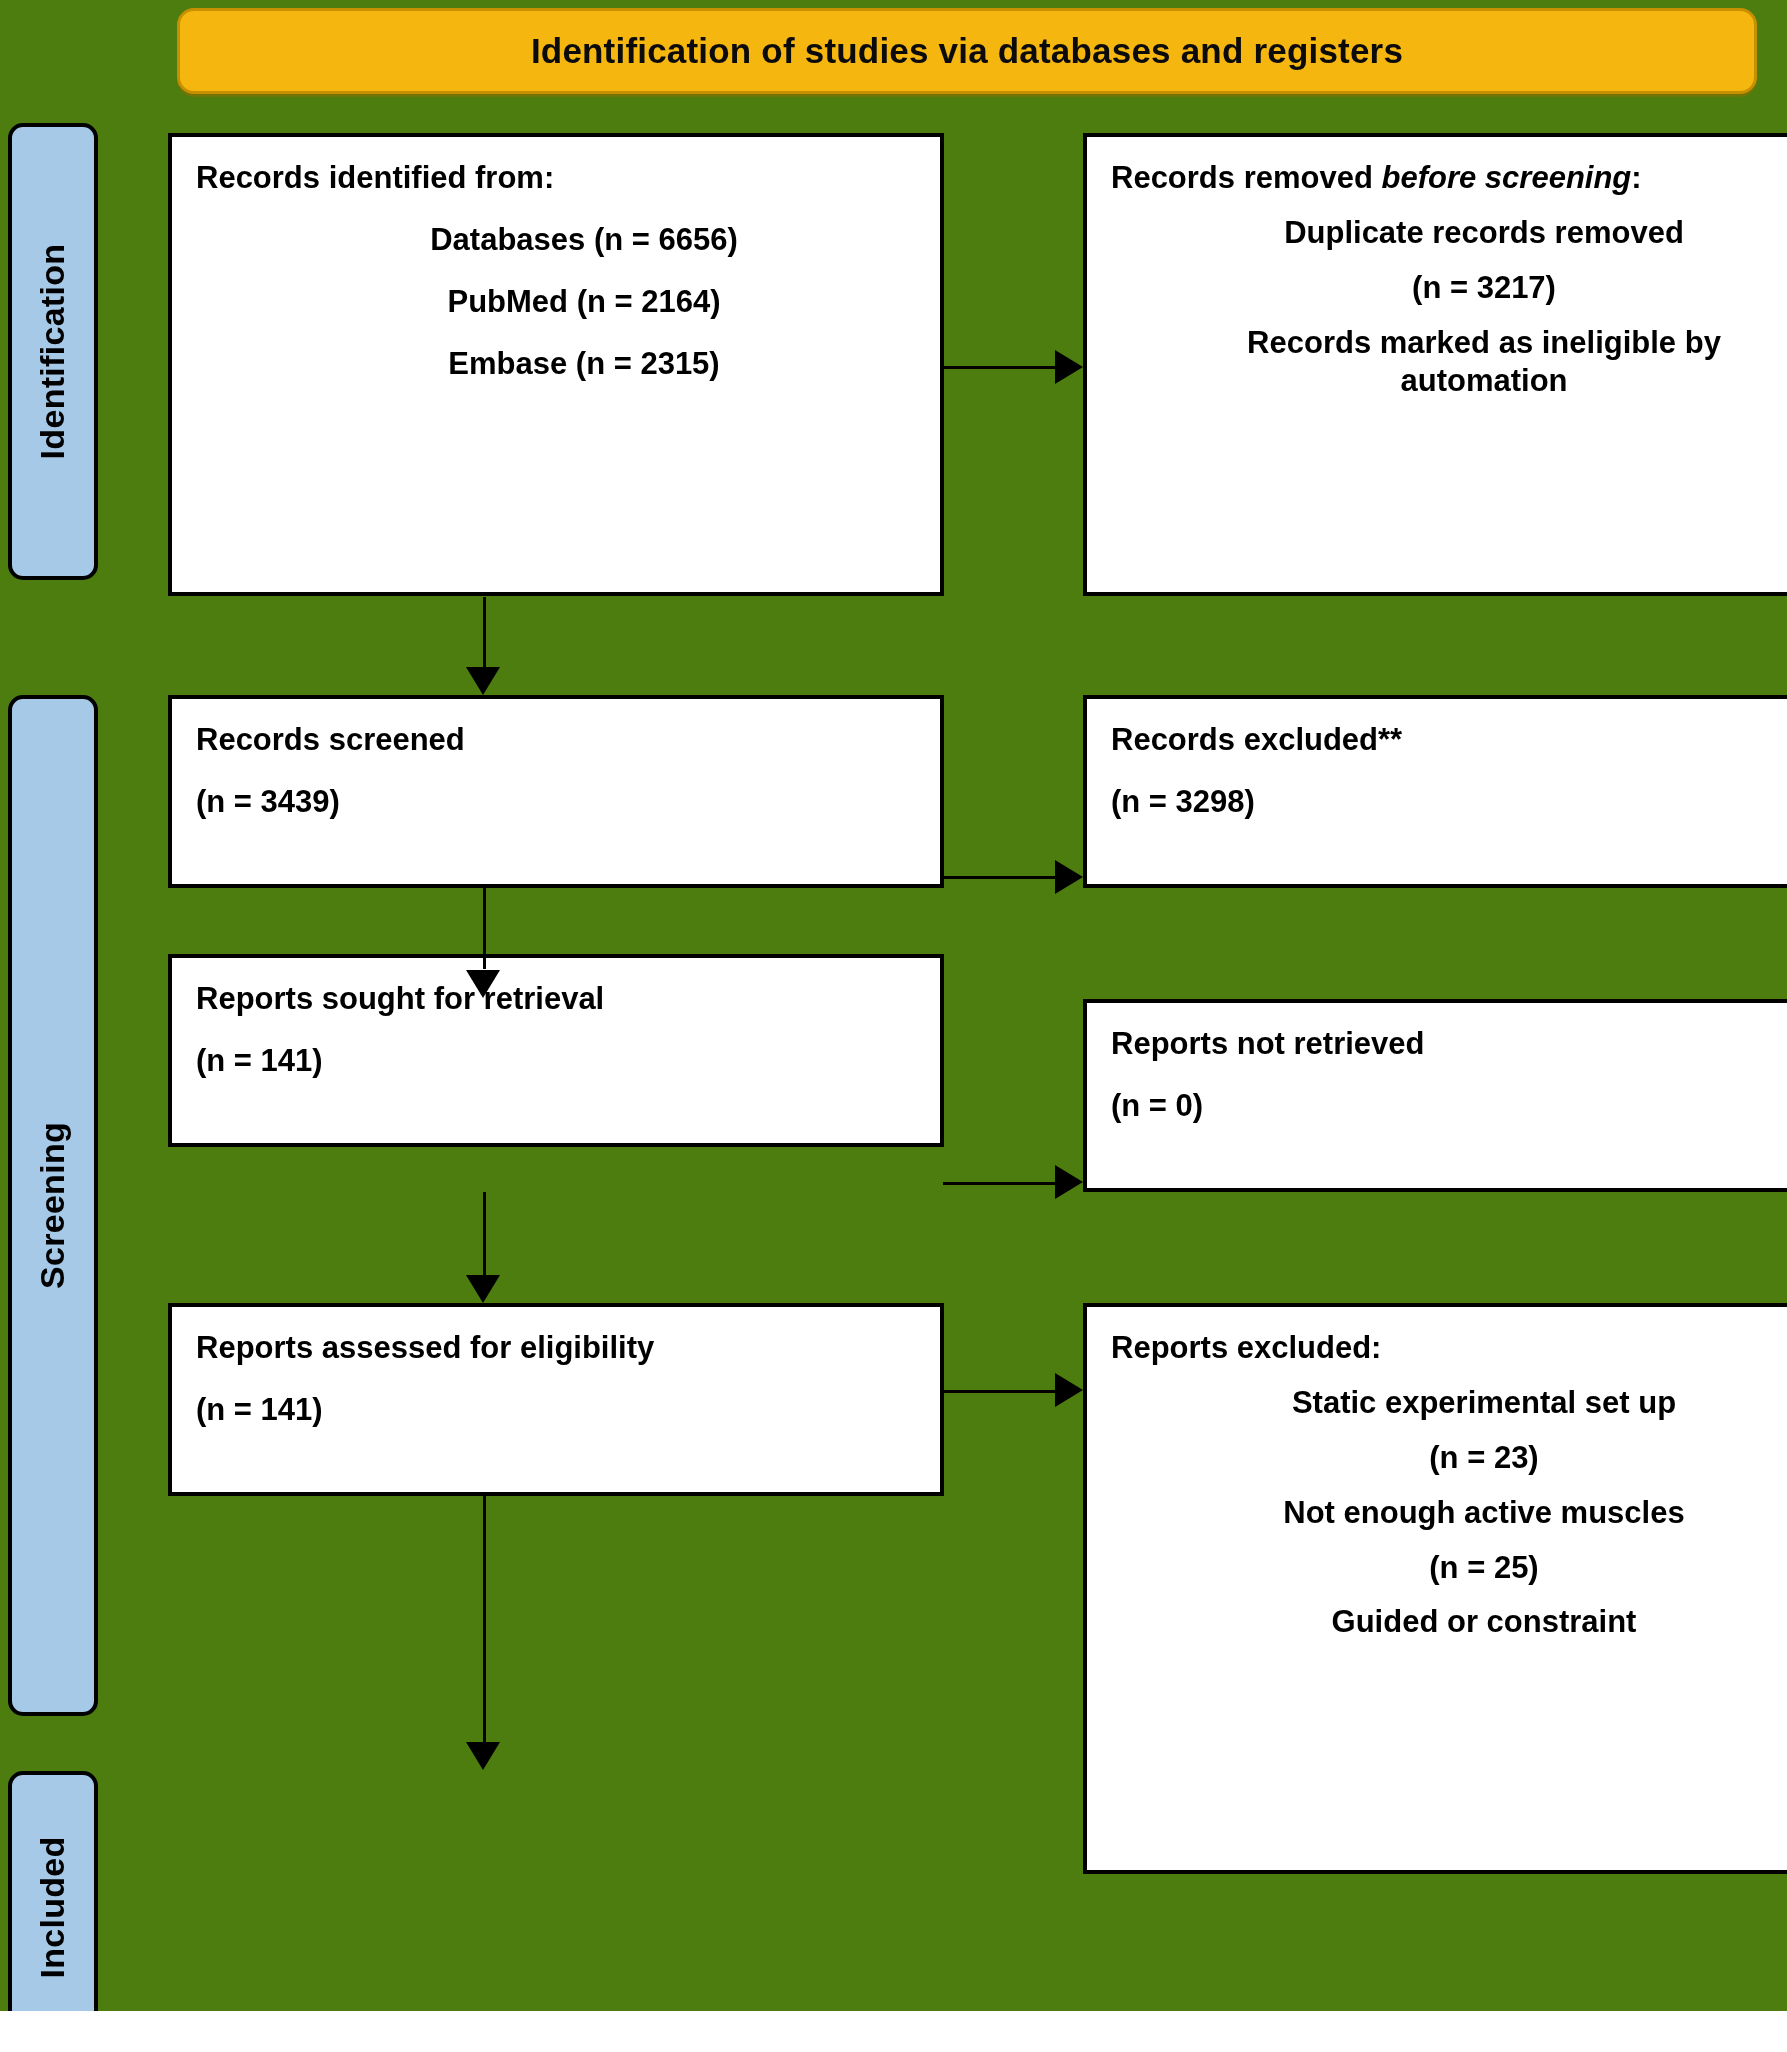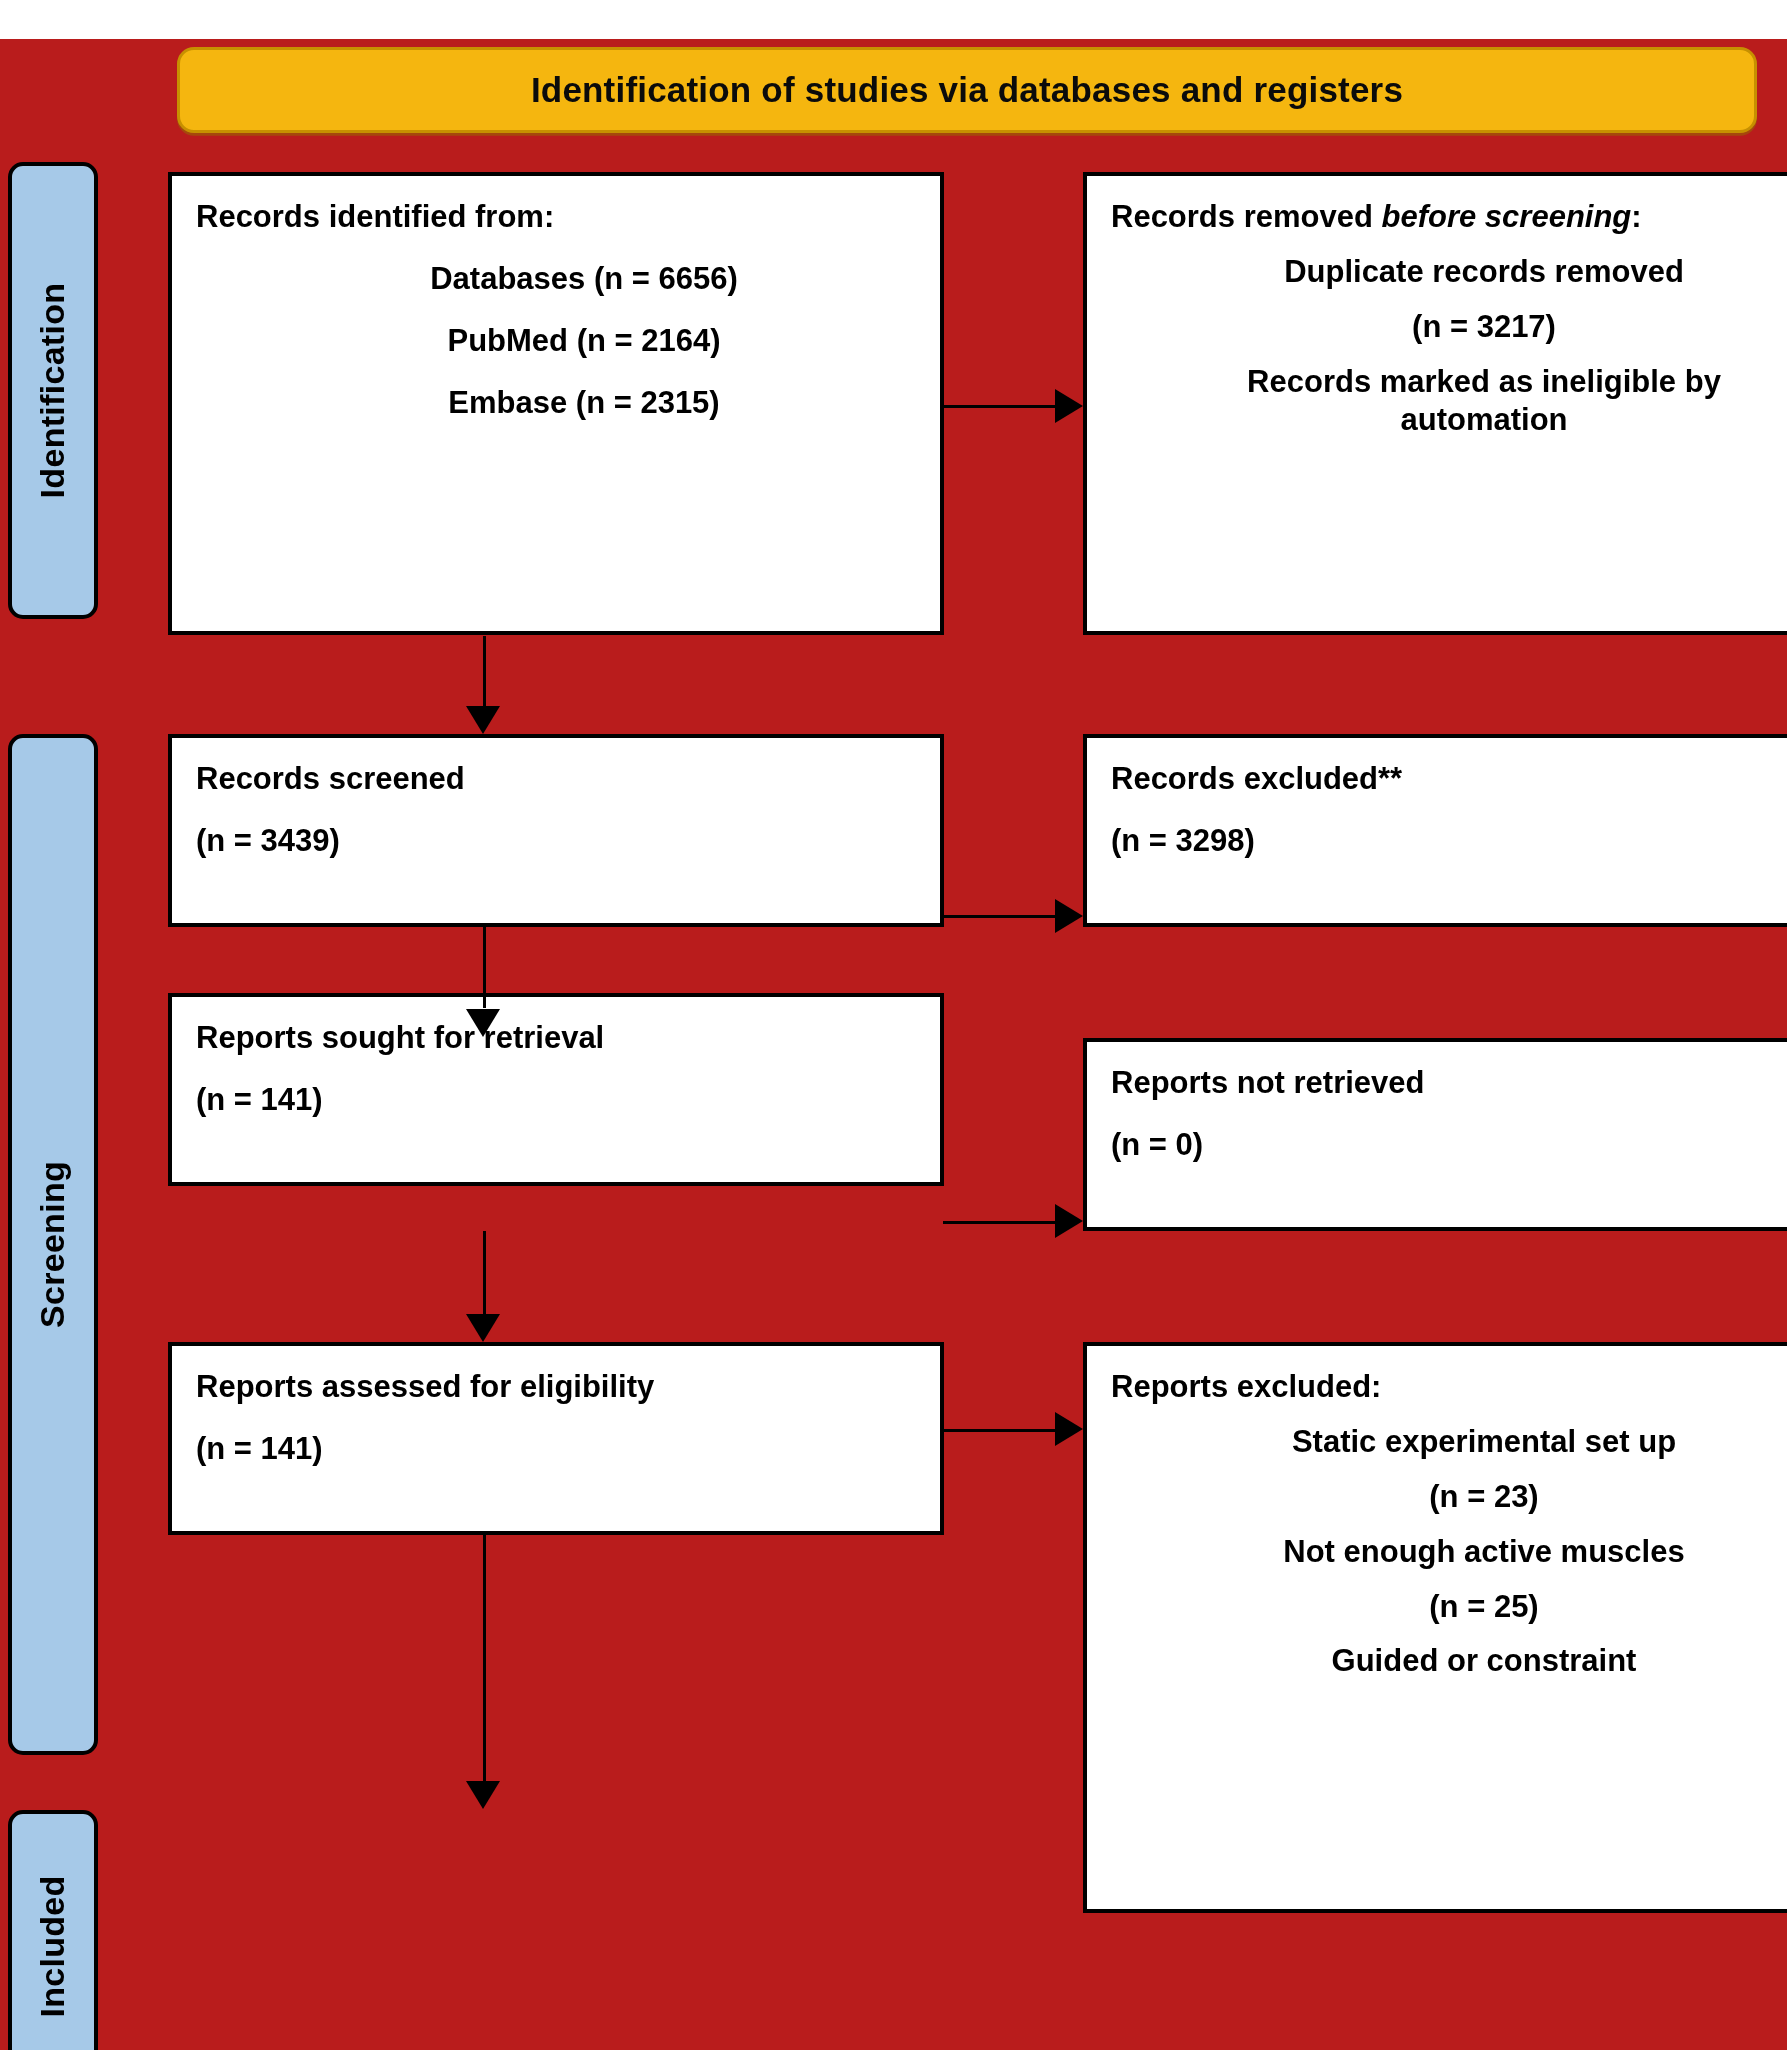"Identification of studies via databases" #stage { background: #b91c1c -> #4d7c0f; margin-top: 39px -> none }
